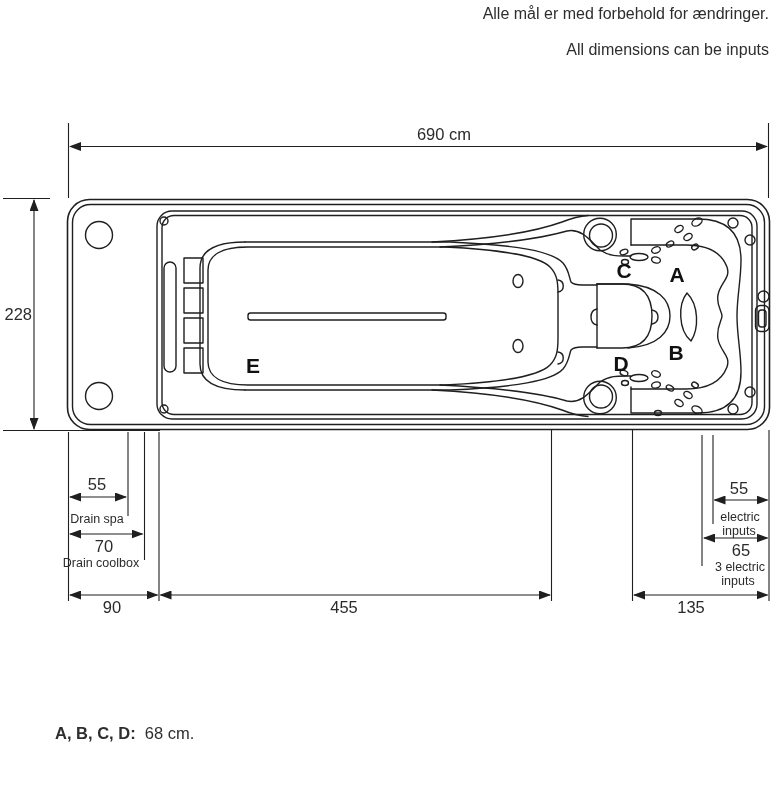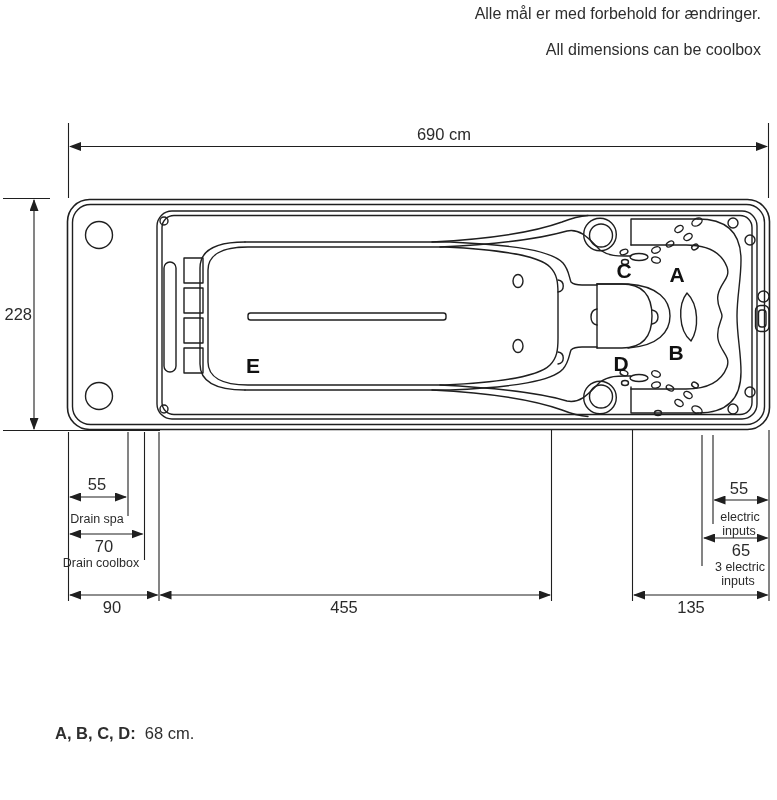"Alle mål er med forbehold" .header { right: 16px -> 8px }
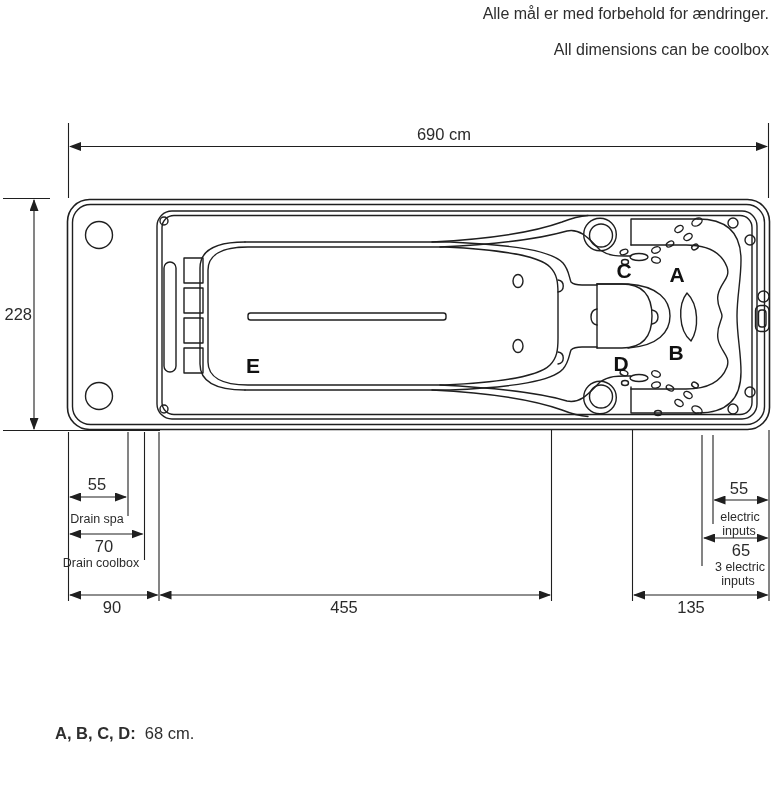"All dimensions can be coolbox" div.hline2 { text: coolbox -> inputs }
